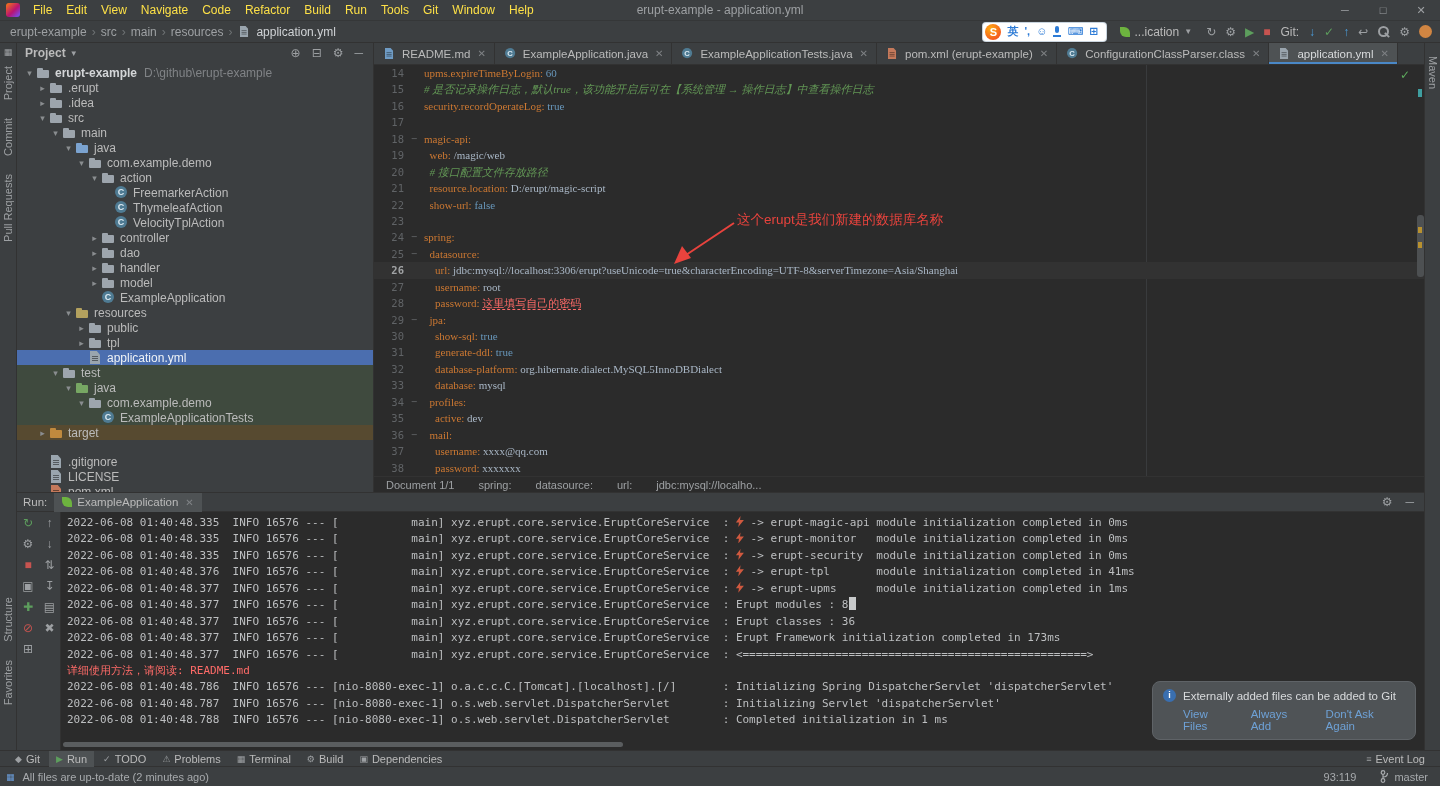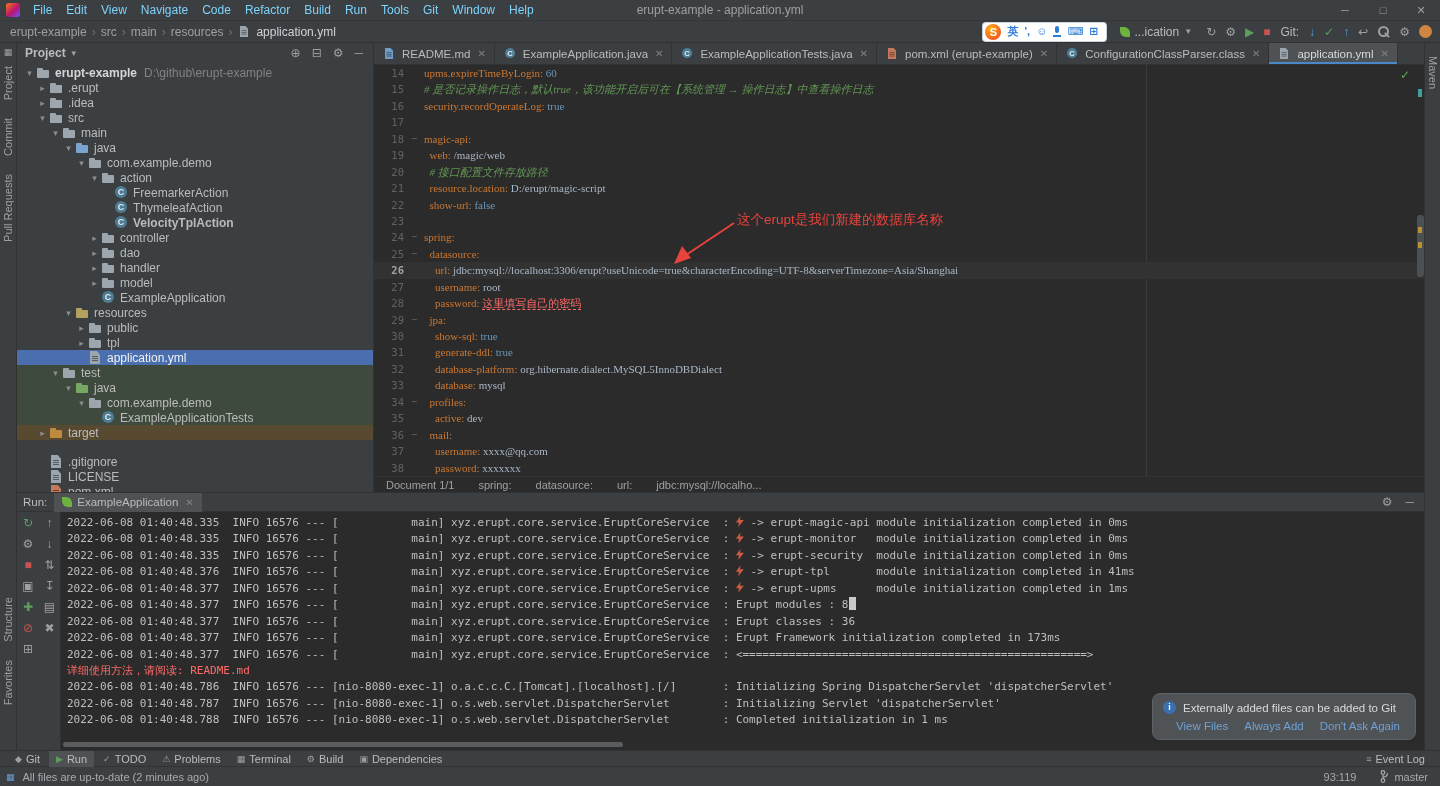"File" .menu-item { color: #7dd3fc -> #fde047 }
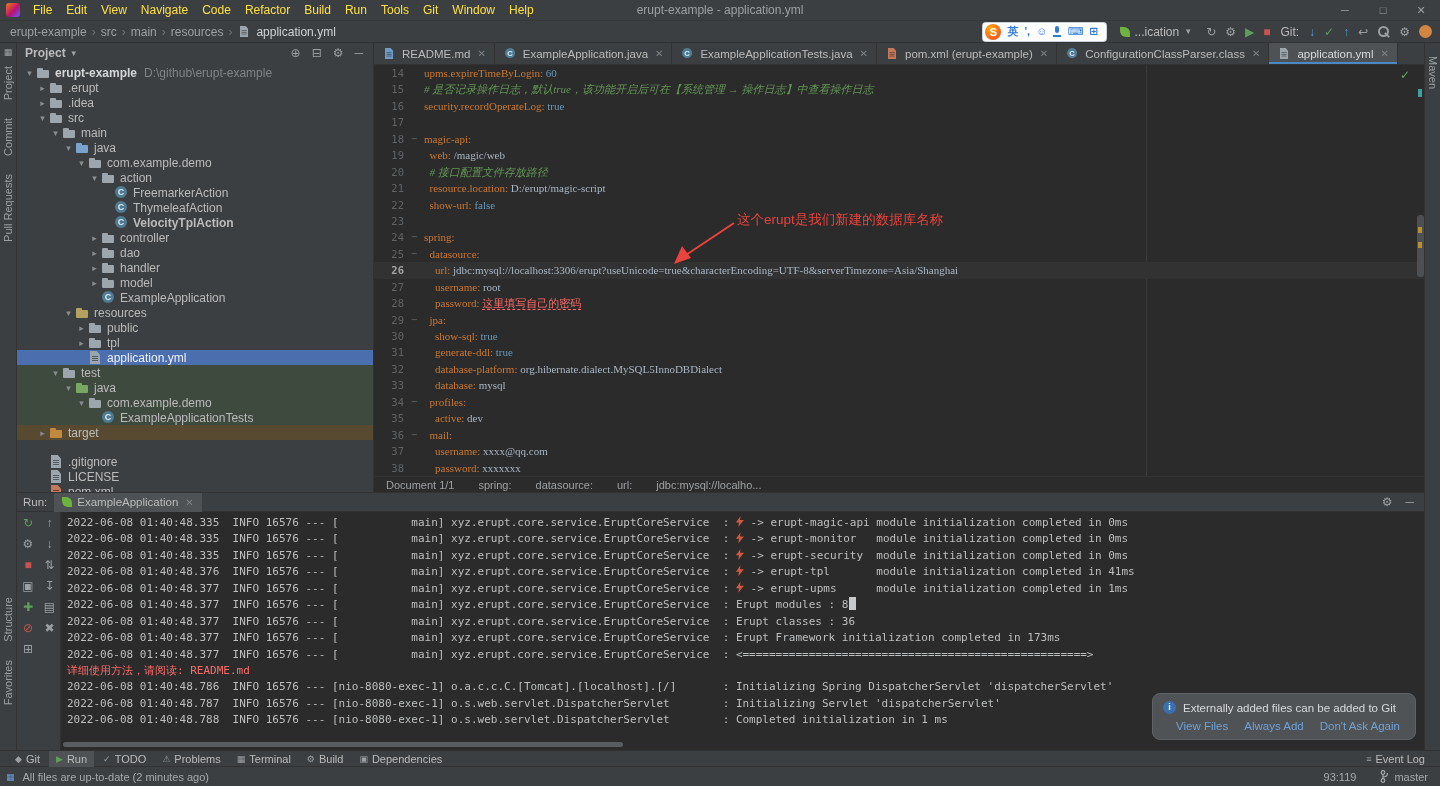"VelocityTplAction" div.tree-row { font-weight: bold -> none }
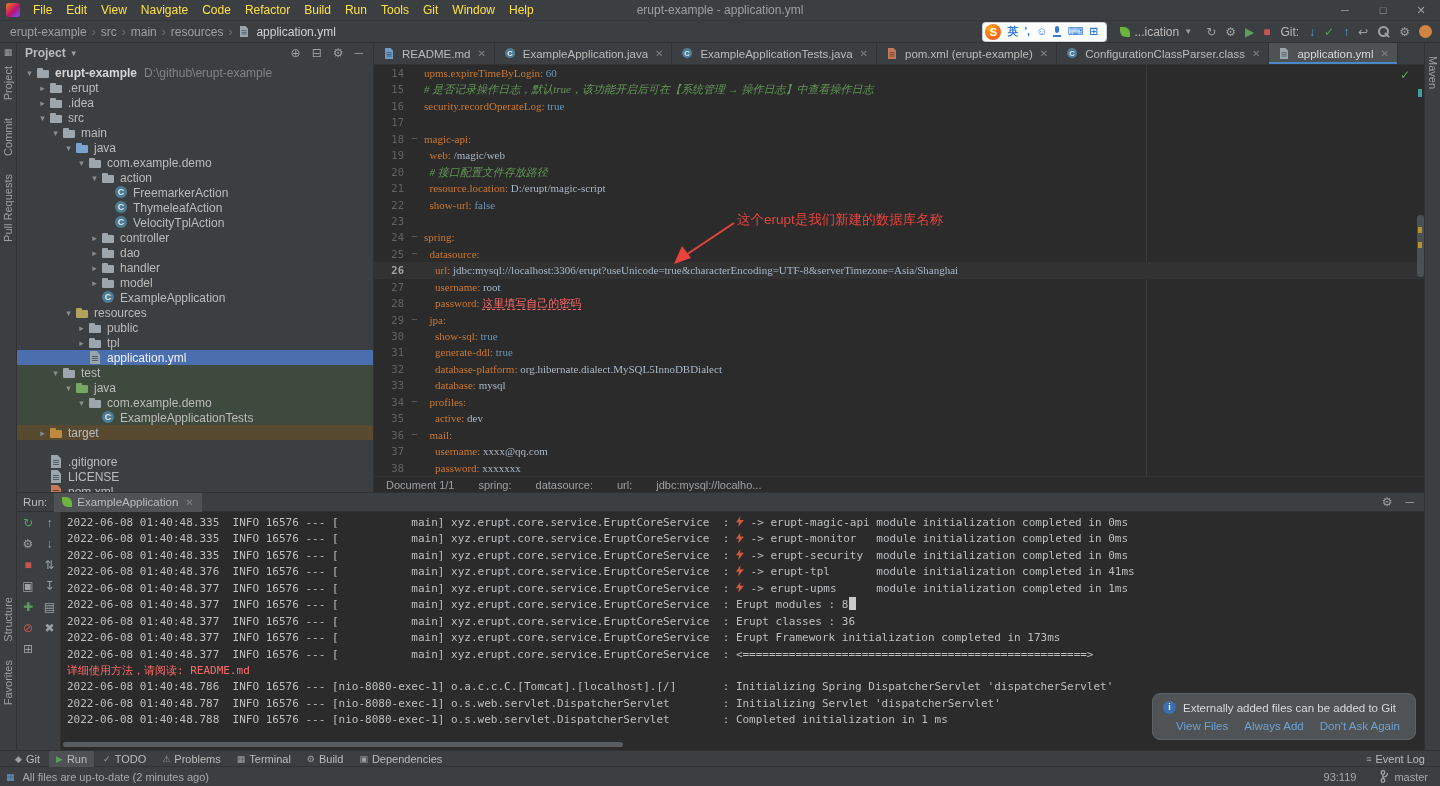"View Files" .notif-actions { justify-content: center -> none; margin-left: 8px -> 20px }
